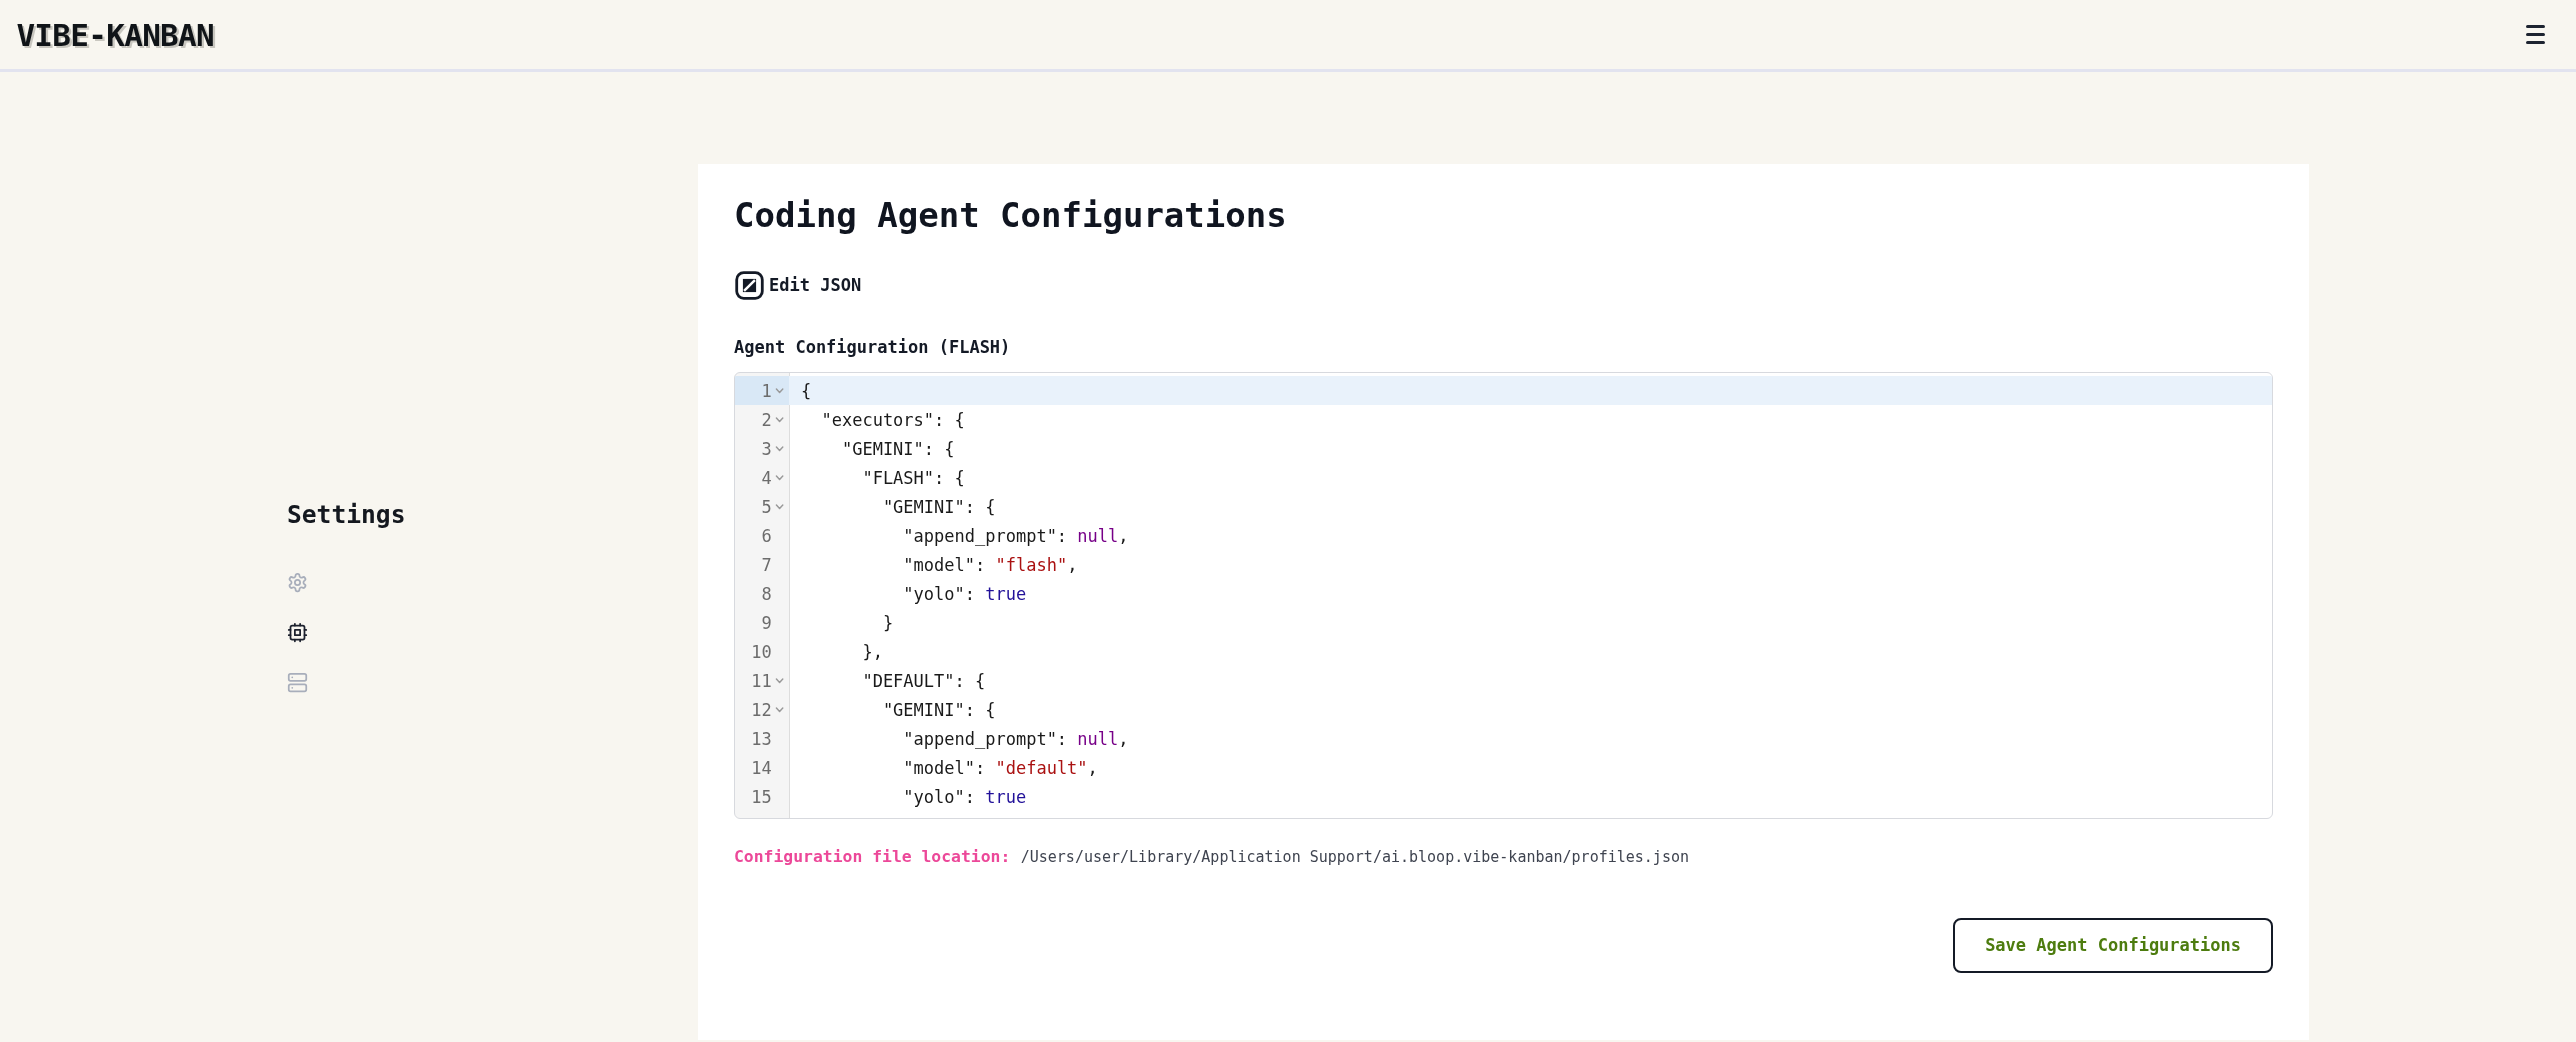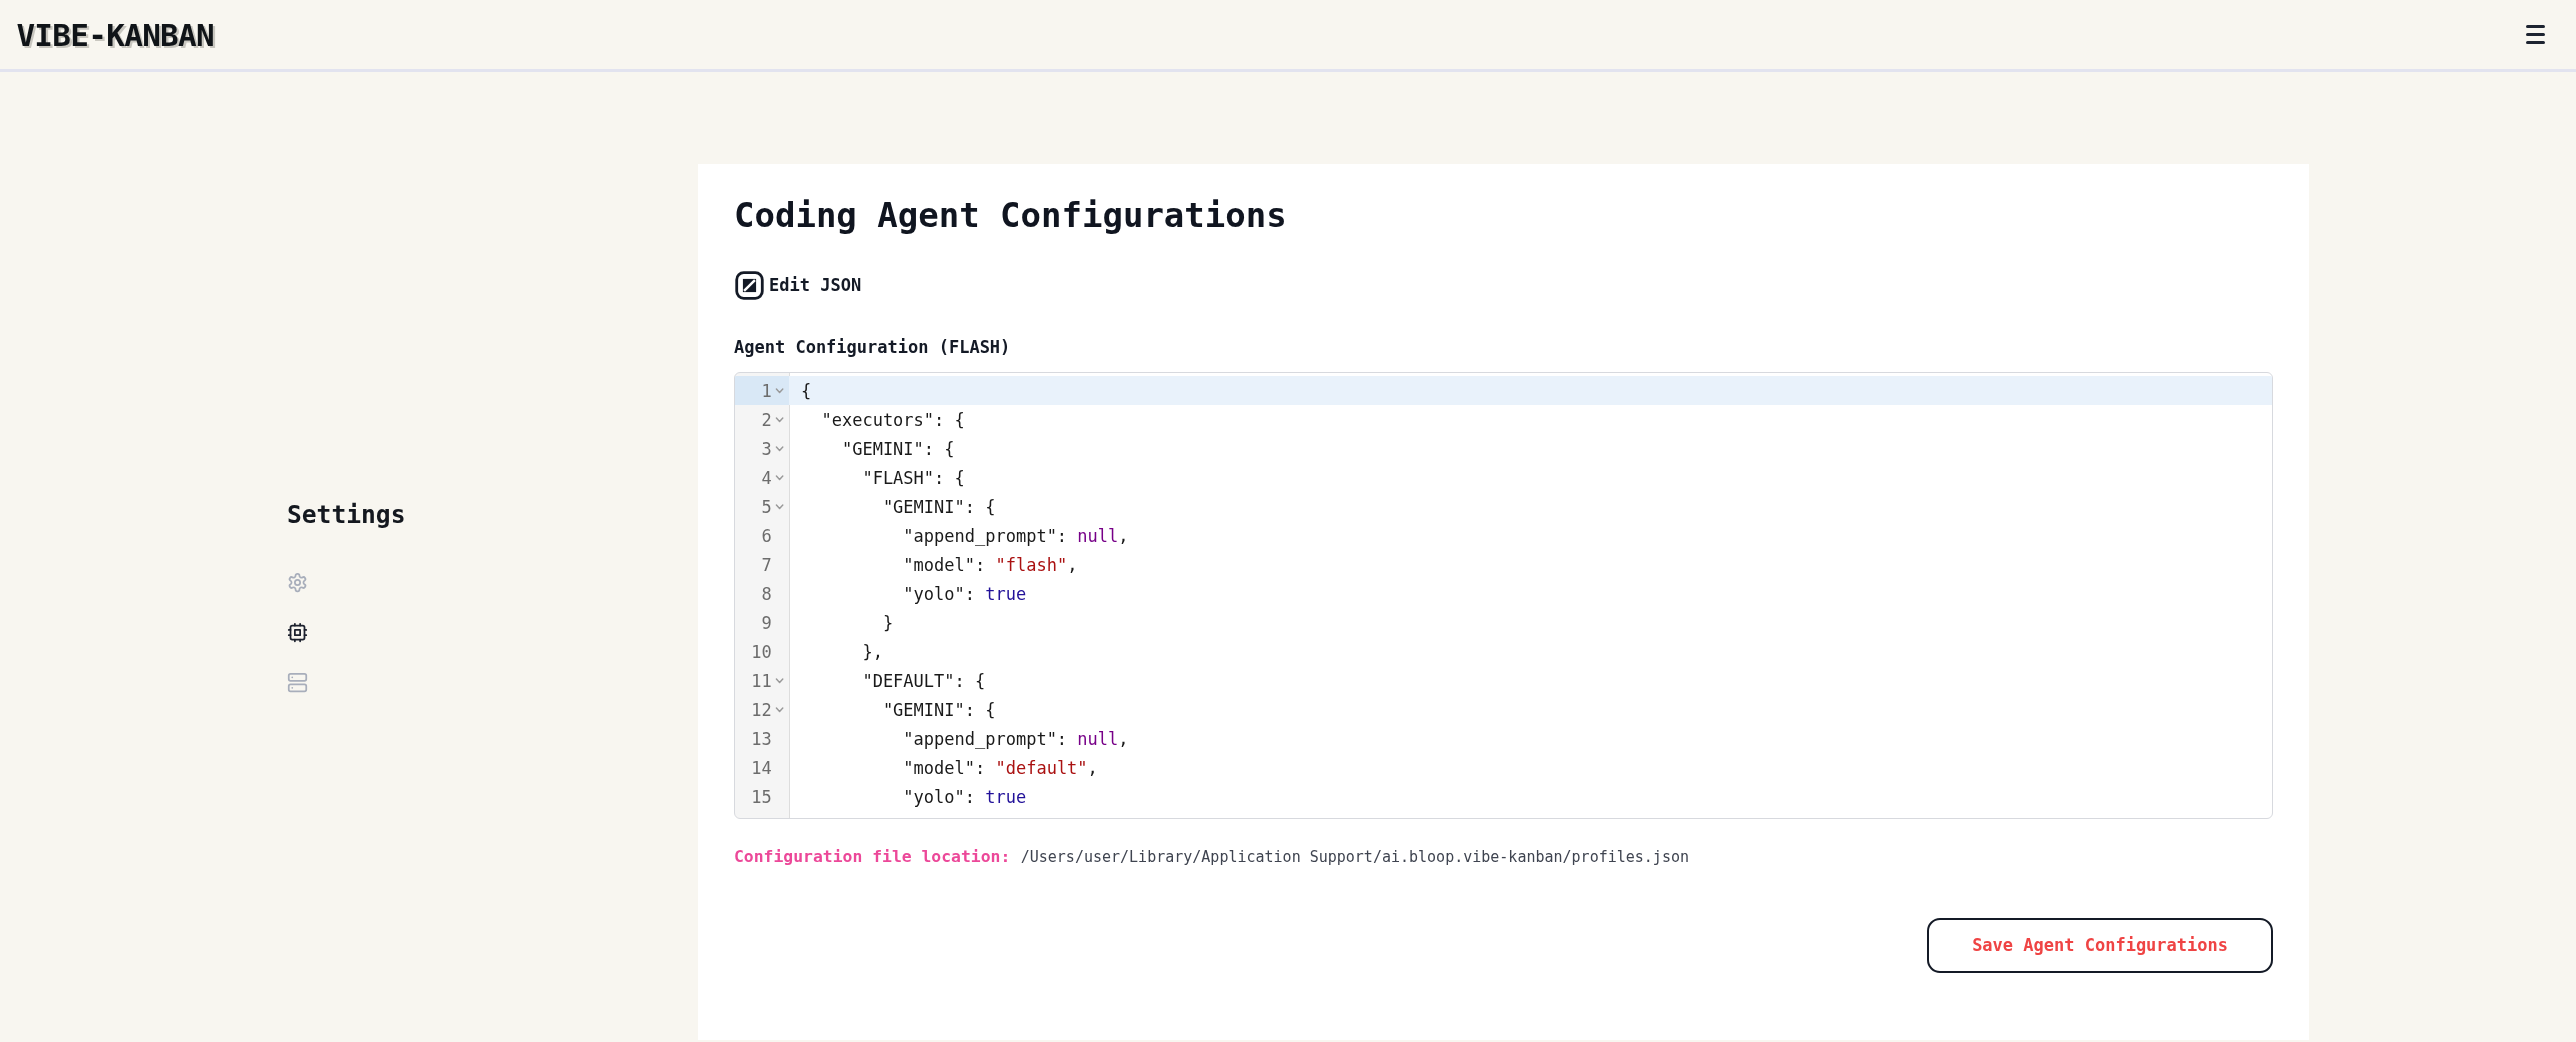"Save Agent Configurations" .save-btn { border-radius: 13px -> 8px; color: #ef4444 -> #4d7c0f; padding: 0 43px -> 0 30px }
